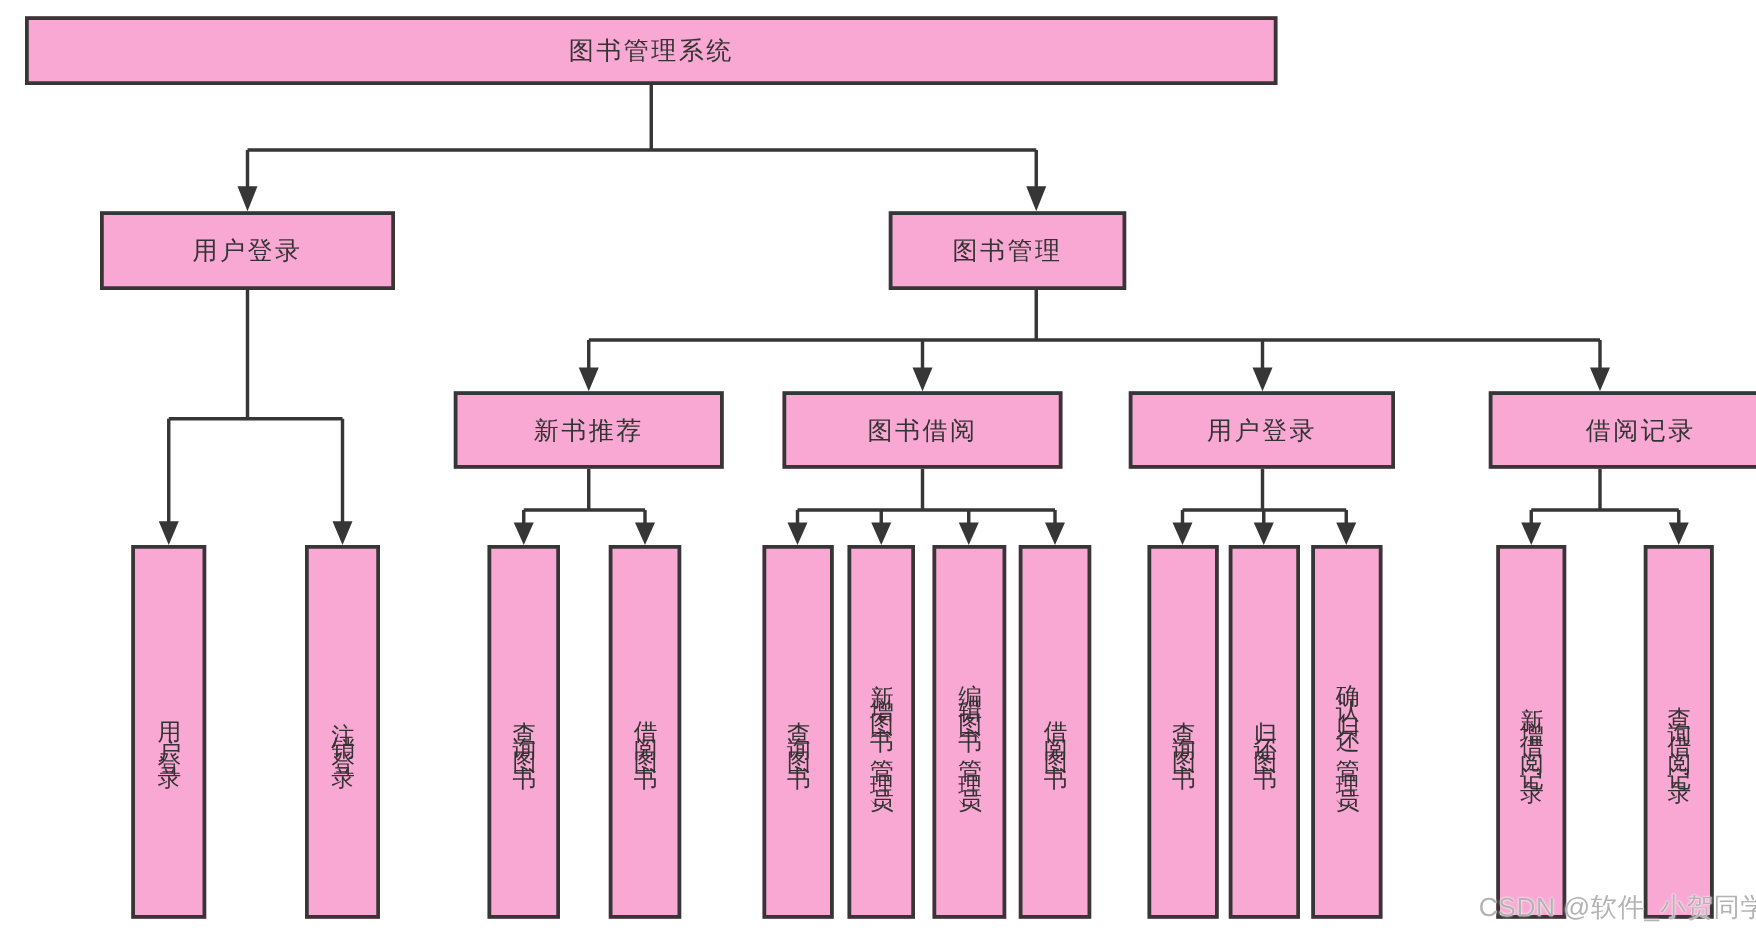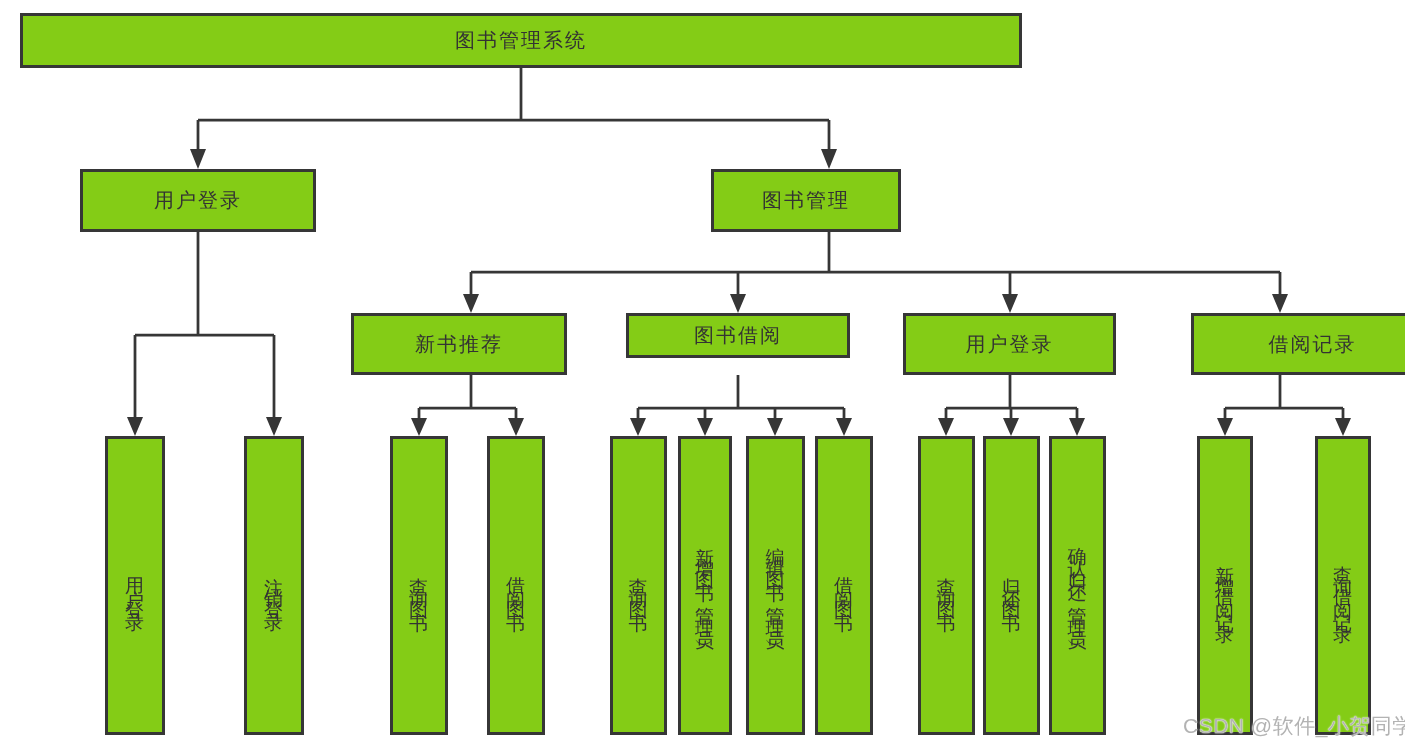"图书管理系统" .box { background: #84cc16 -> #f9a8d4 }
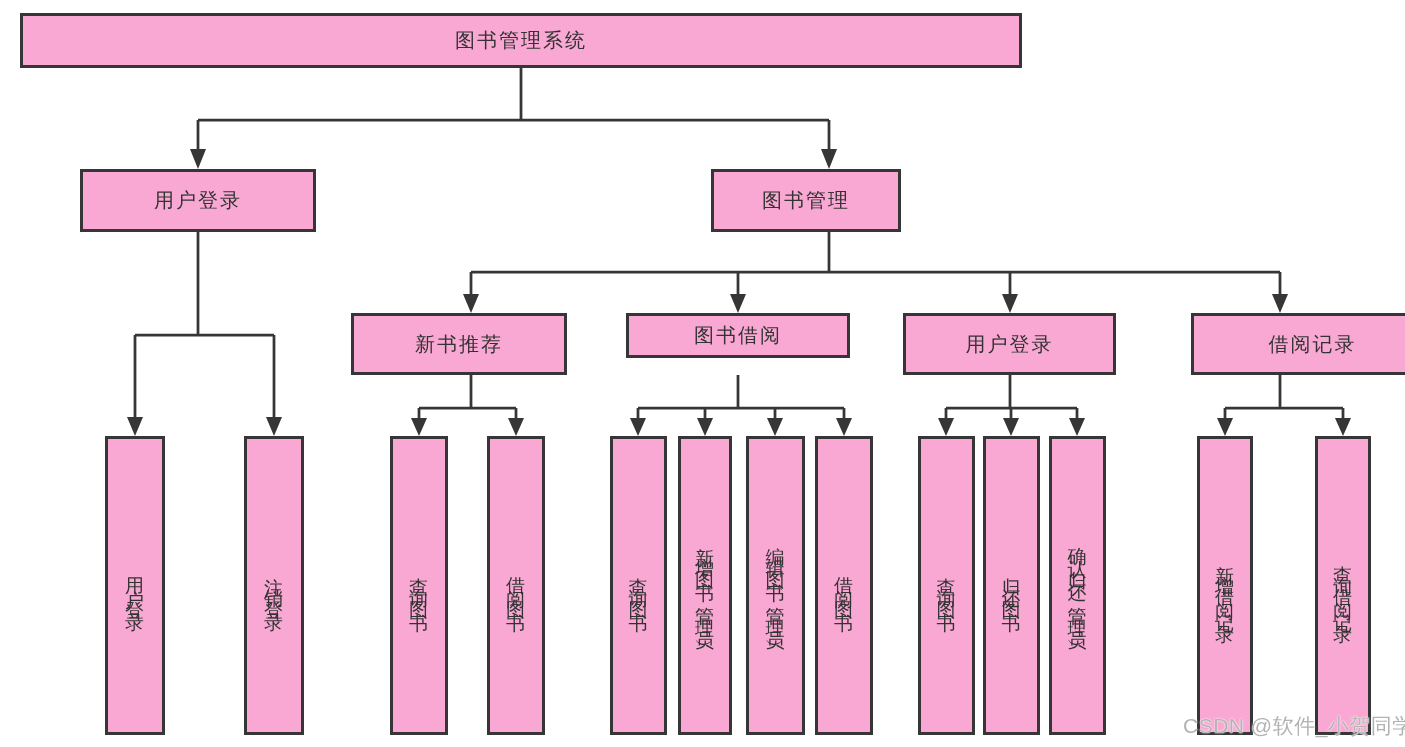"新书推荐" div.box { left: 351px -> 363px }
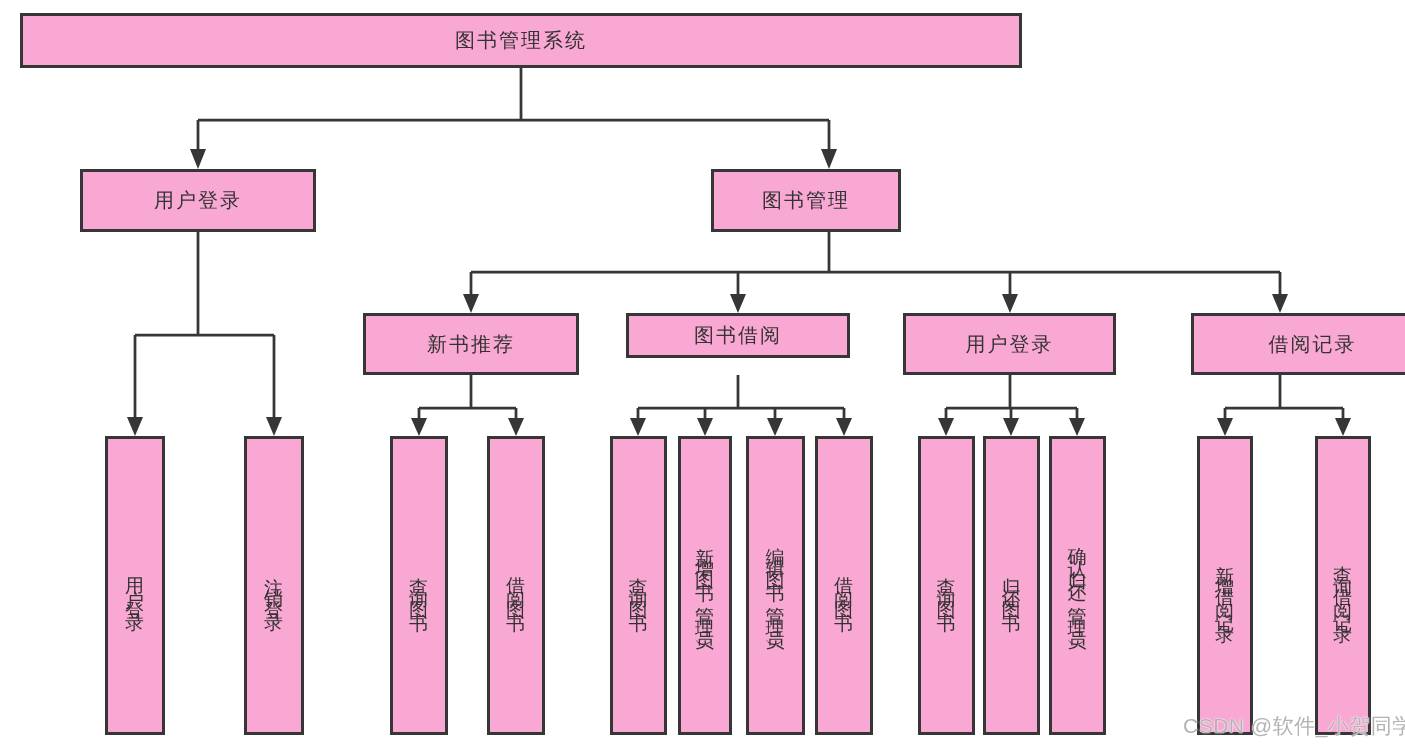"图书借阅" div.box { height: 45px -> 62px }
